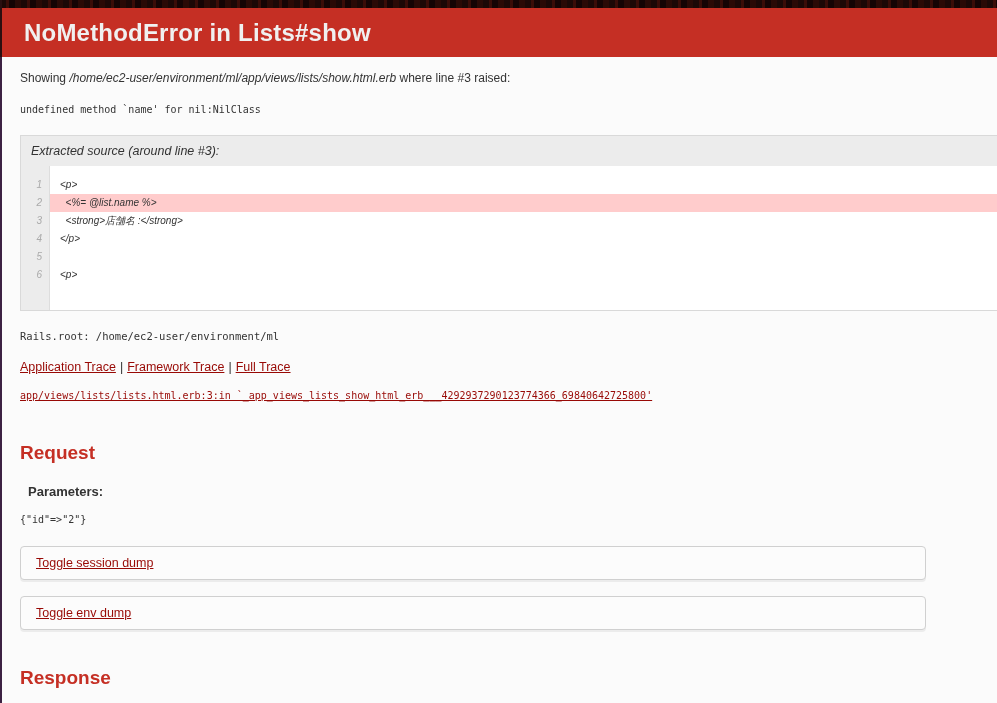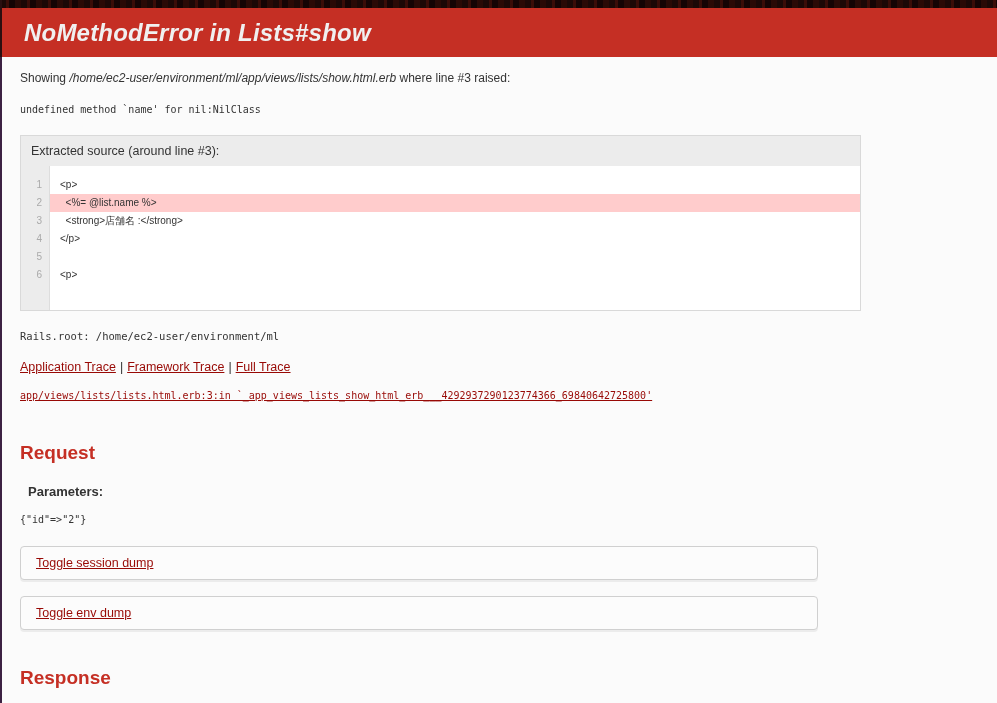"NoMethodError in Lists#show" header.error-header h1 { font-style: italic -> none }
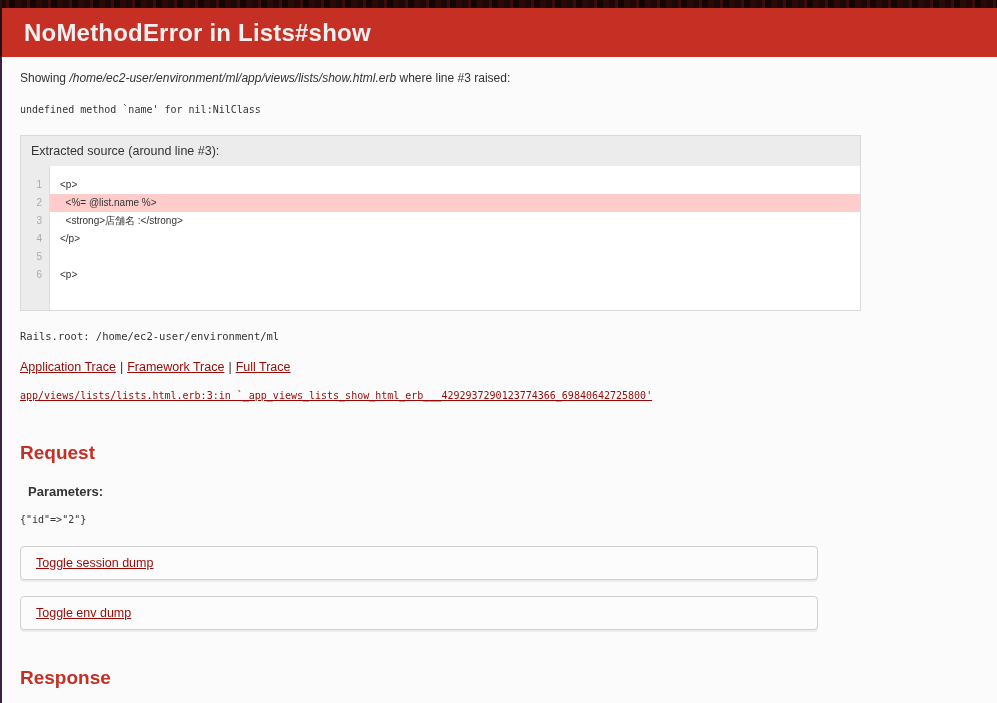"Extracted source (around line #3):" .source { font-style: none -> italic; width: 841px -> 978px }
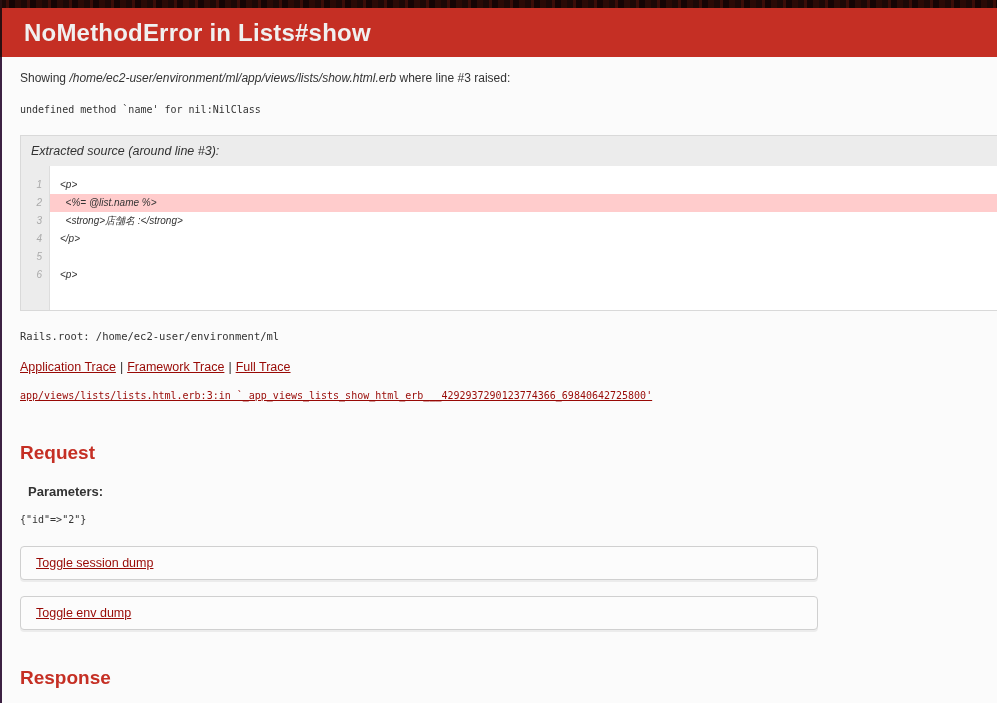"Toggle session dump" .details-box { width: 798px -> 906px }
